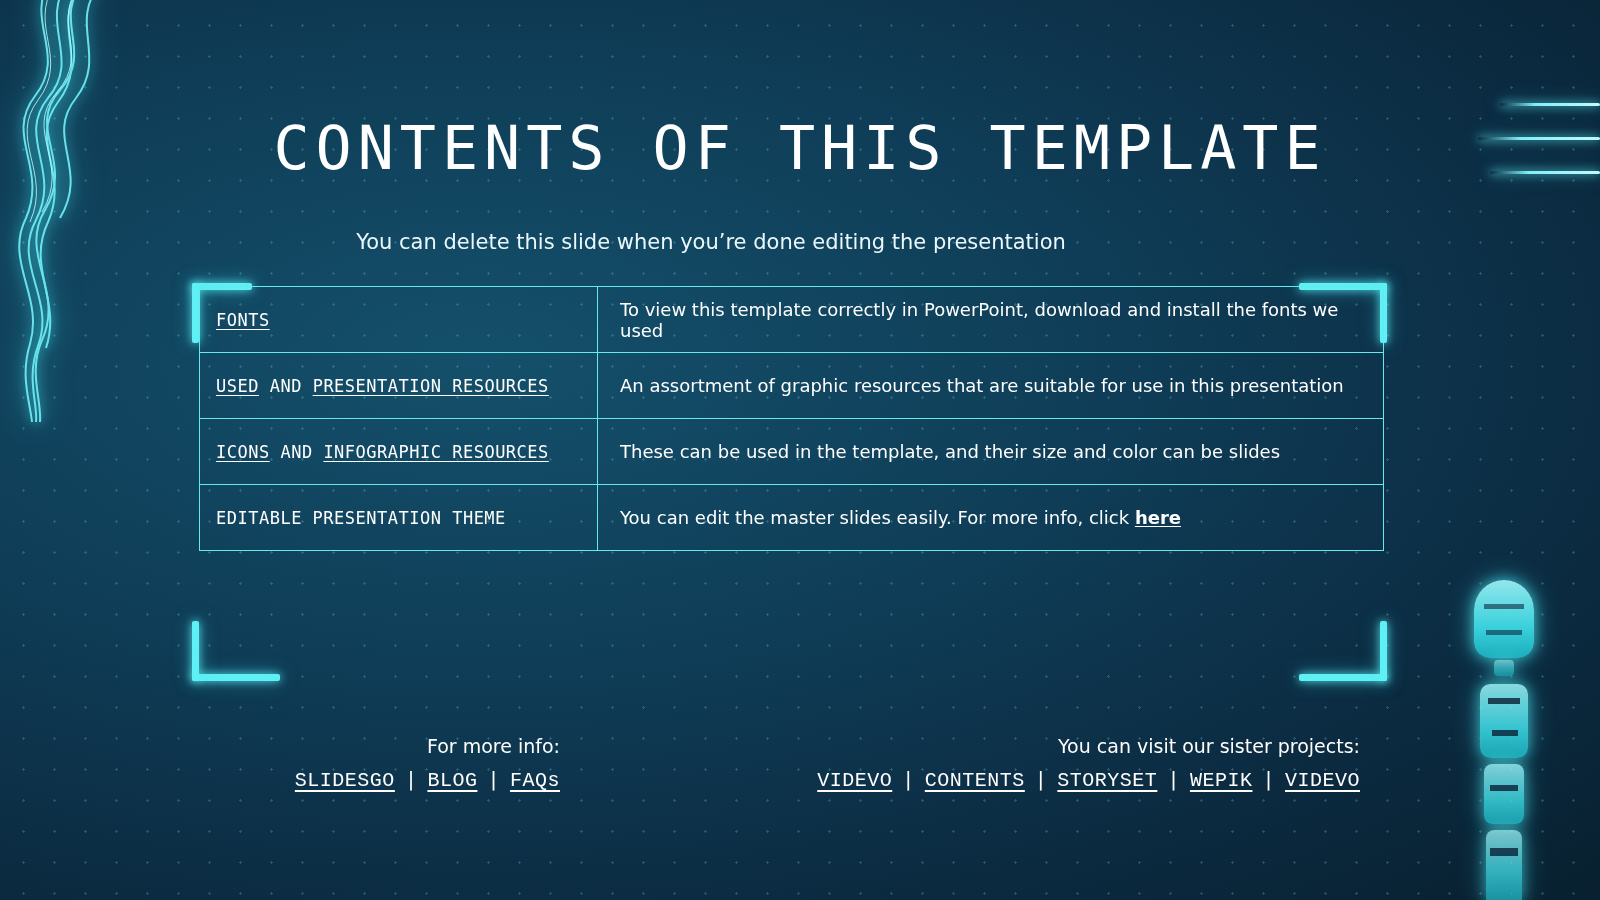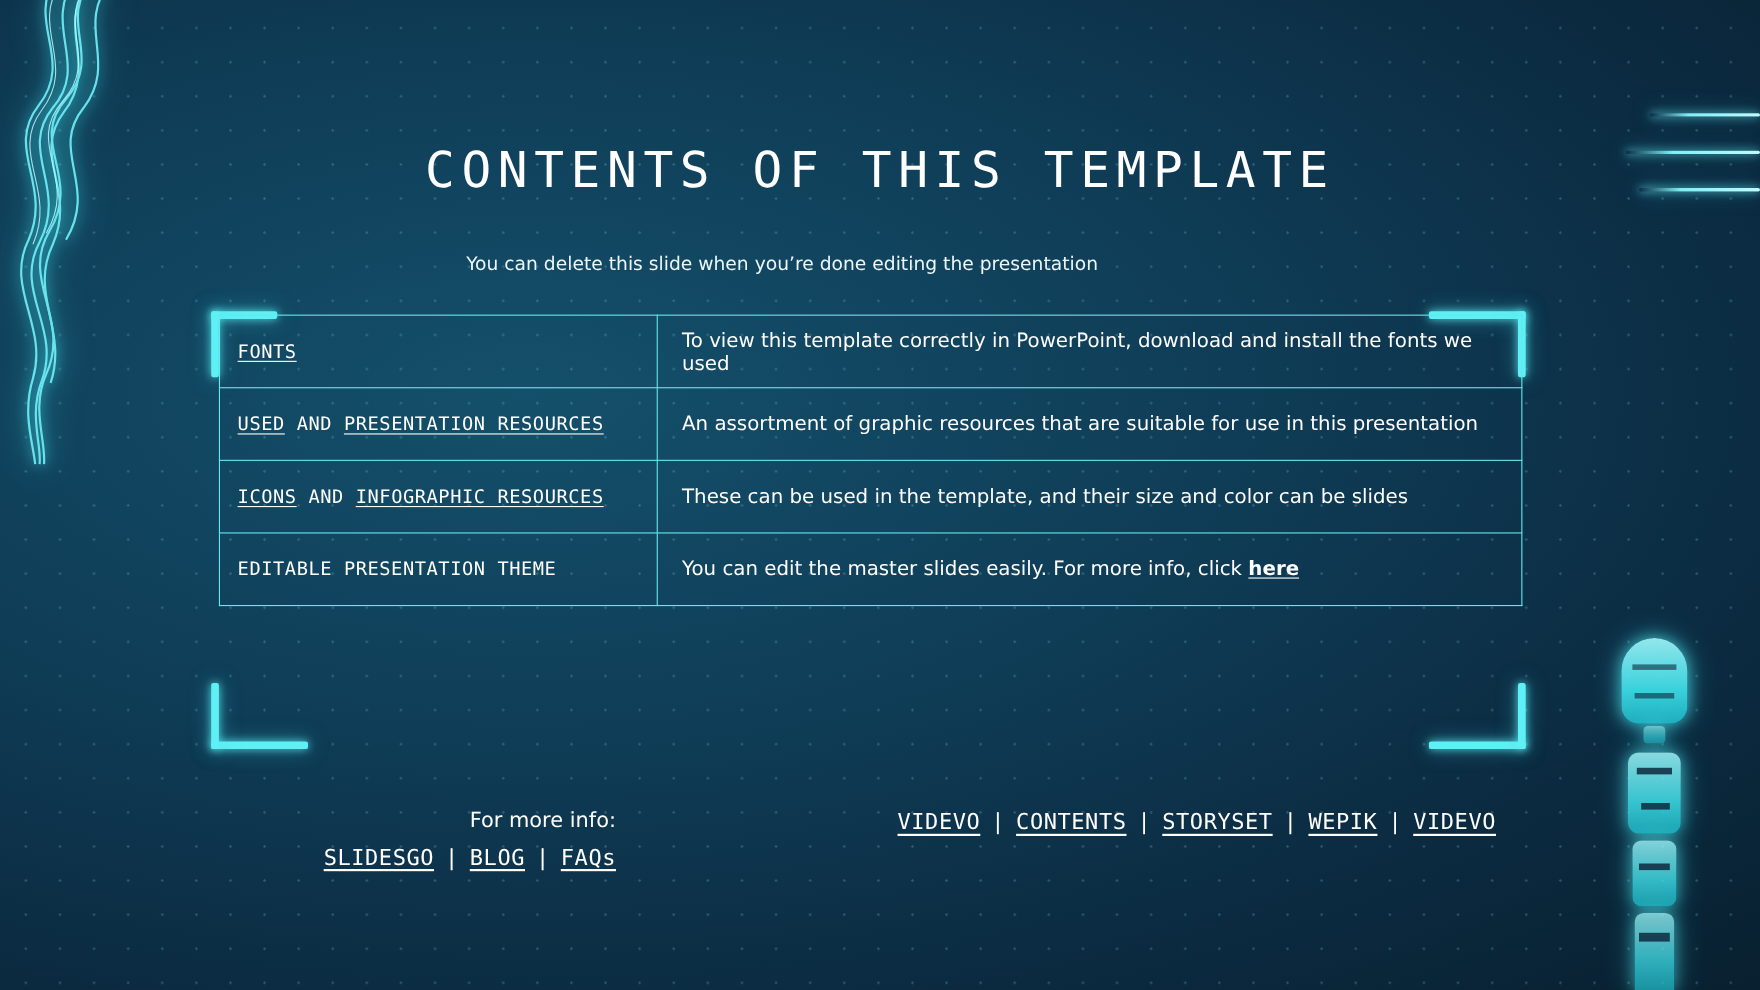"CONTENTS OF THIS TEMPLATE" .title { font-size: 45px -> 60px; top: 132px -> 118px }
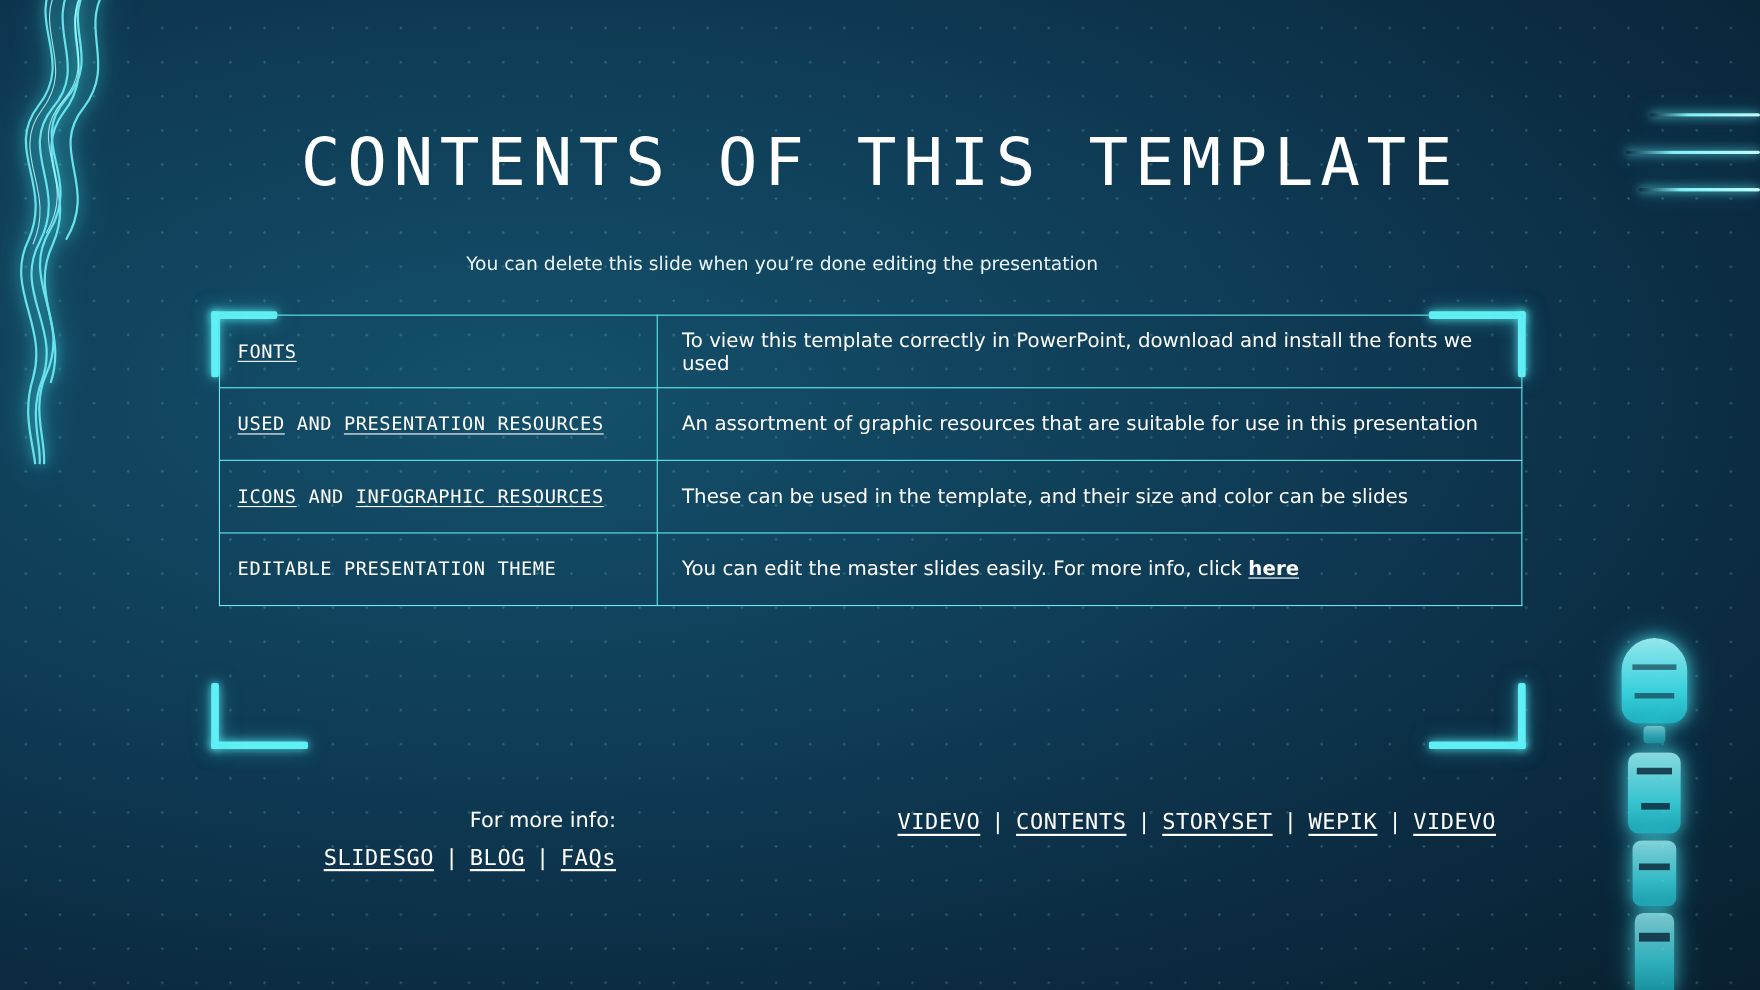"You can delete this slide" .subtitle { font-size: 17px -> 21px }
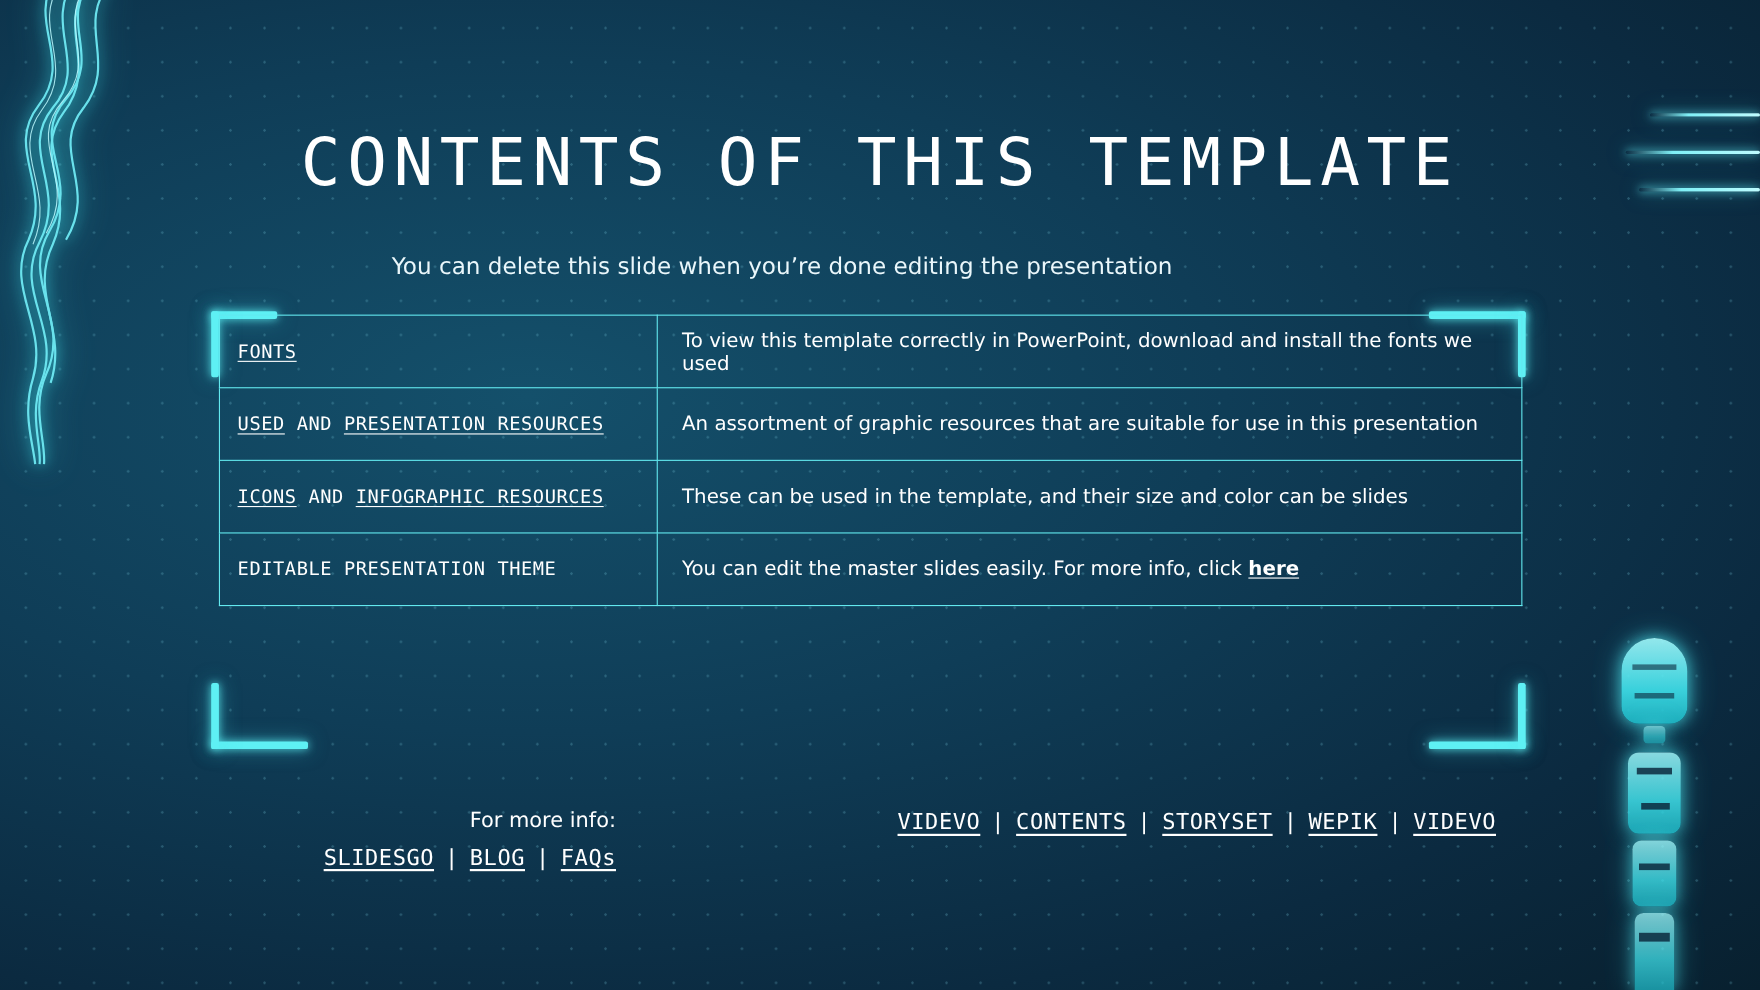"You can visit our sister" div.foot-title { html: none -> <div>You can visit our sister projects:</div> }
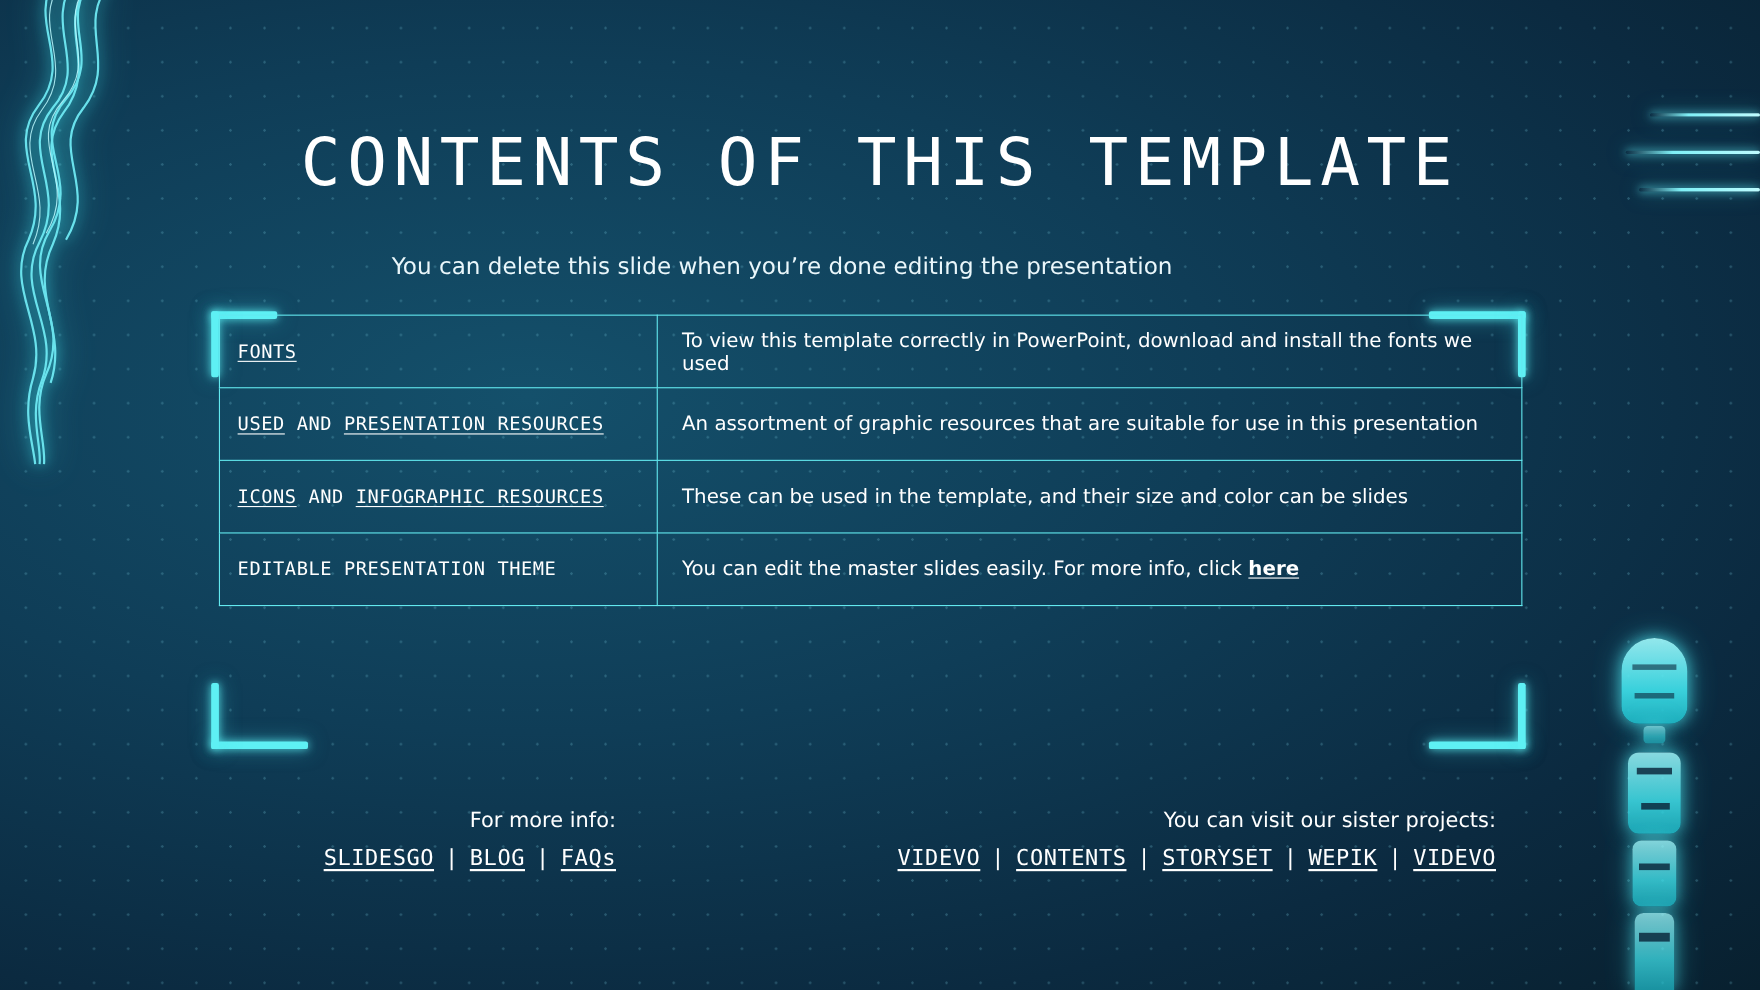"SLIDESGO" .foot-links a { font-family: none -> Liberation Mono, monospace }
